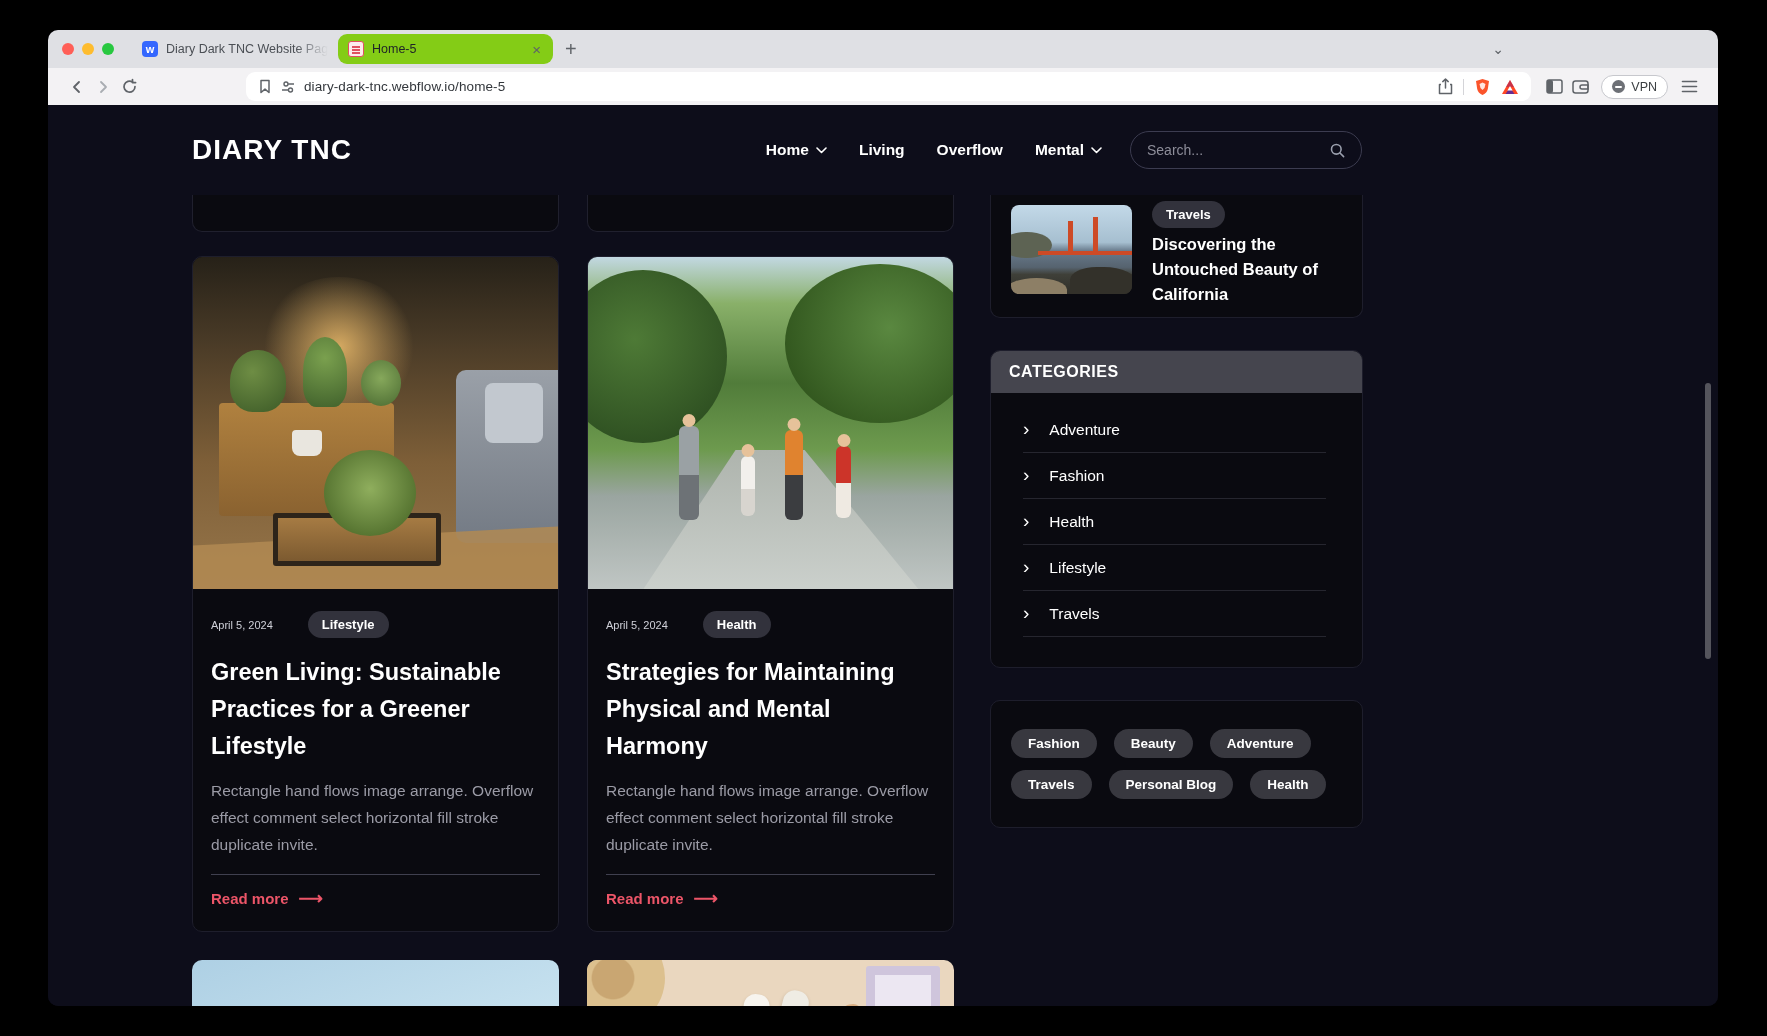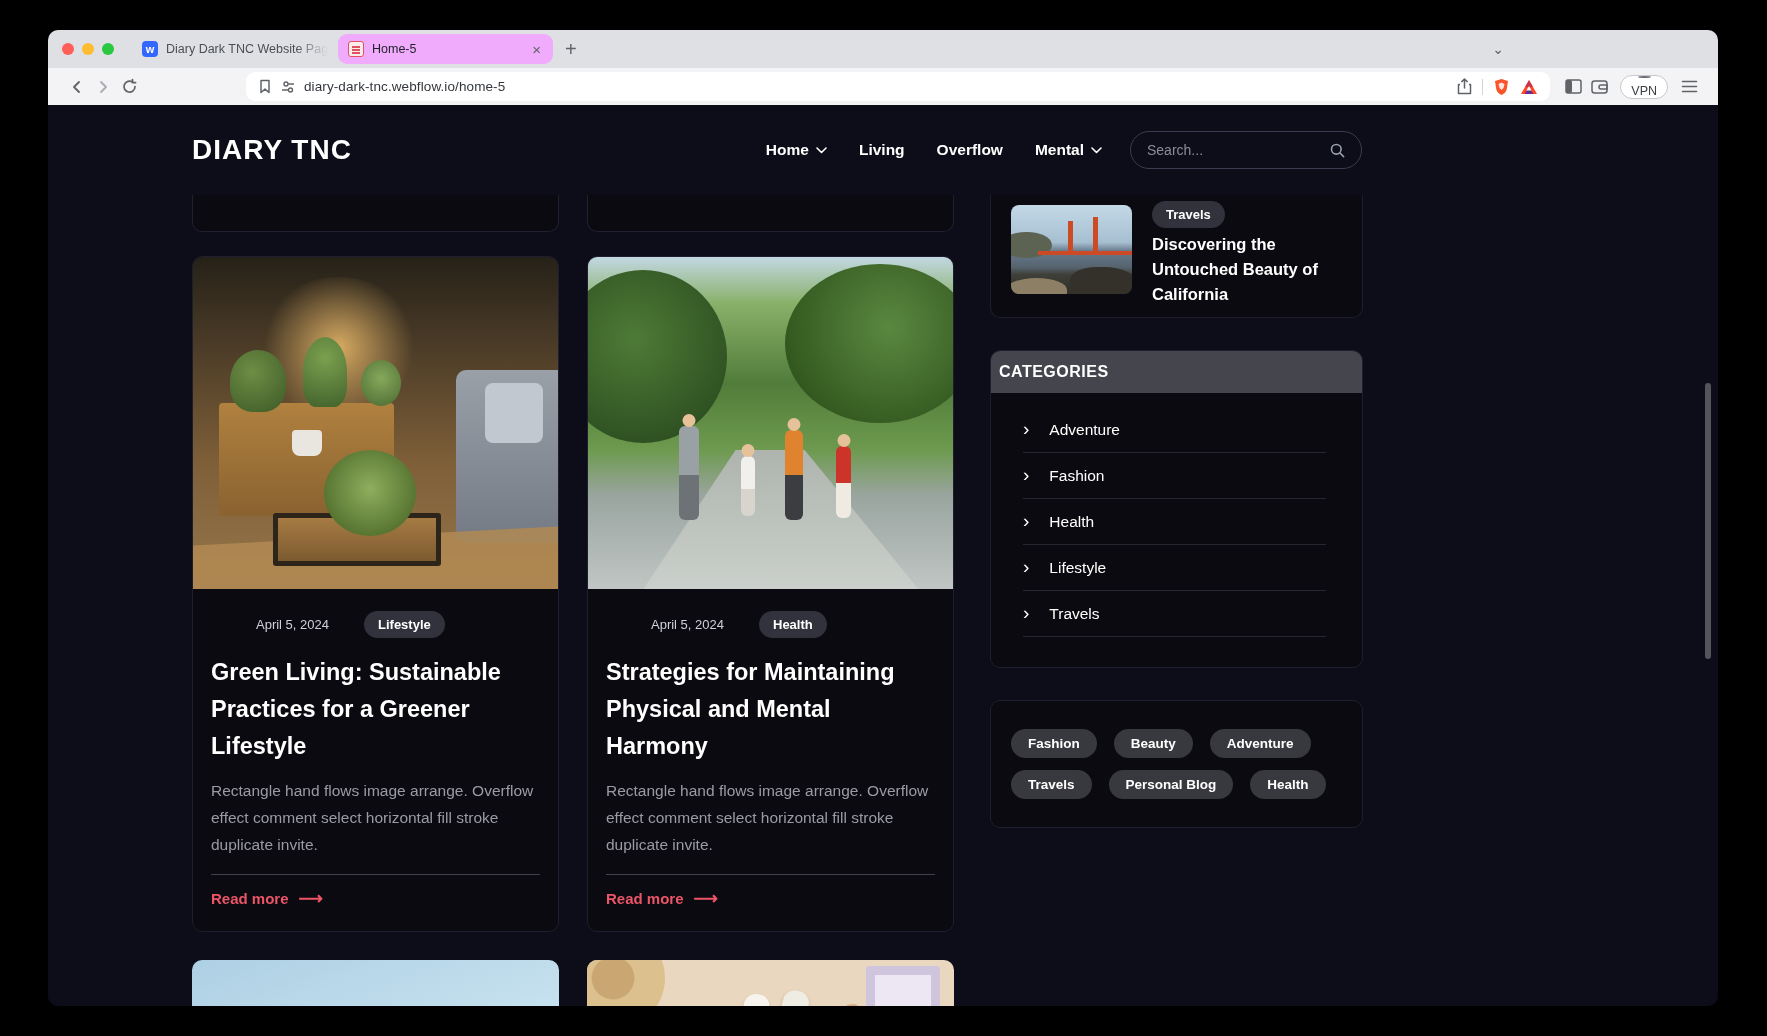"Home-5" .tab.active { background: #f0abfc -> #84cc16 }
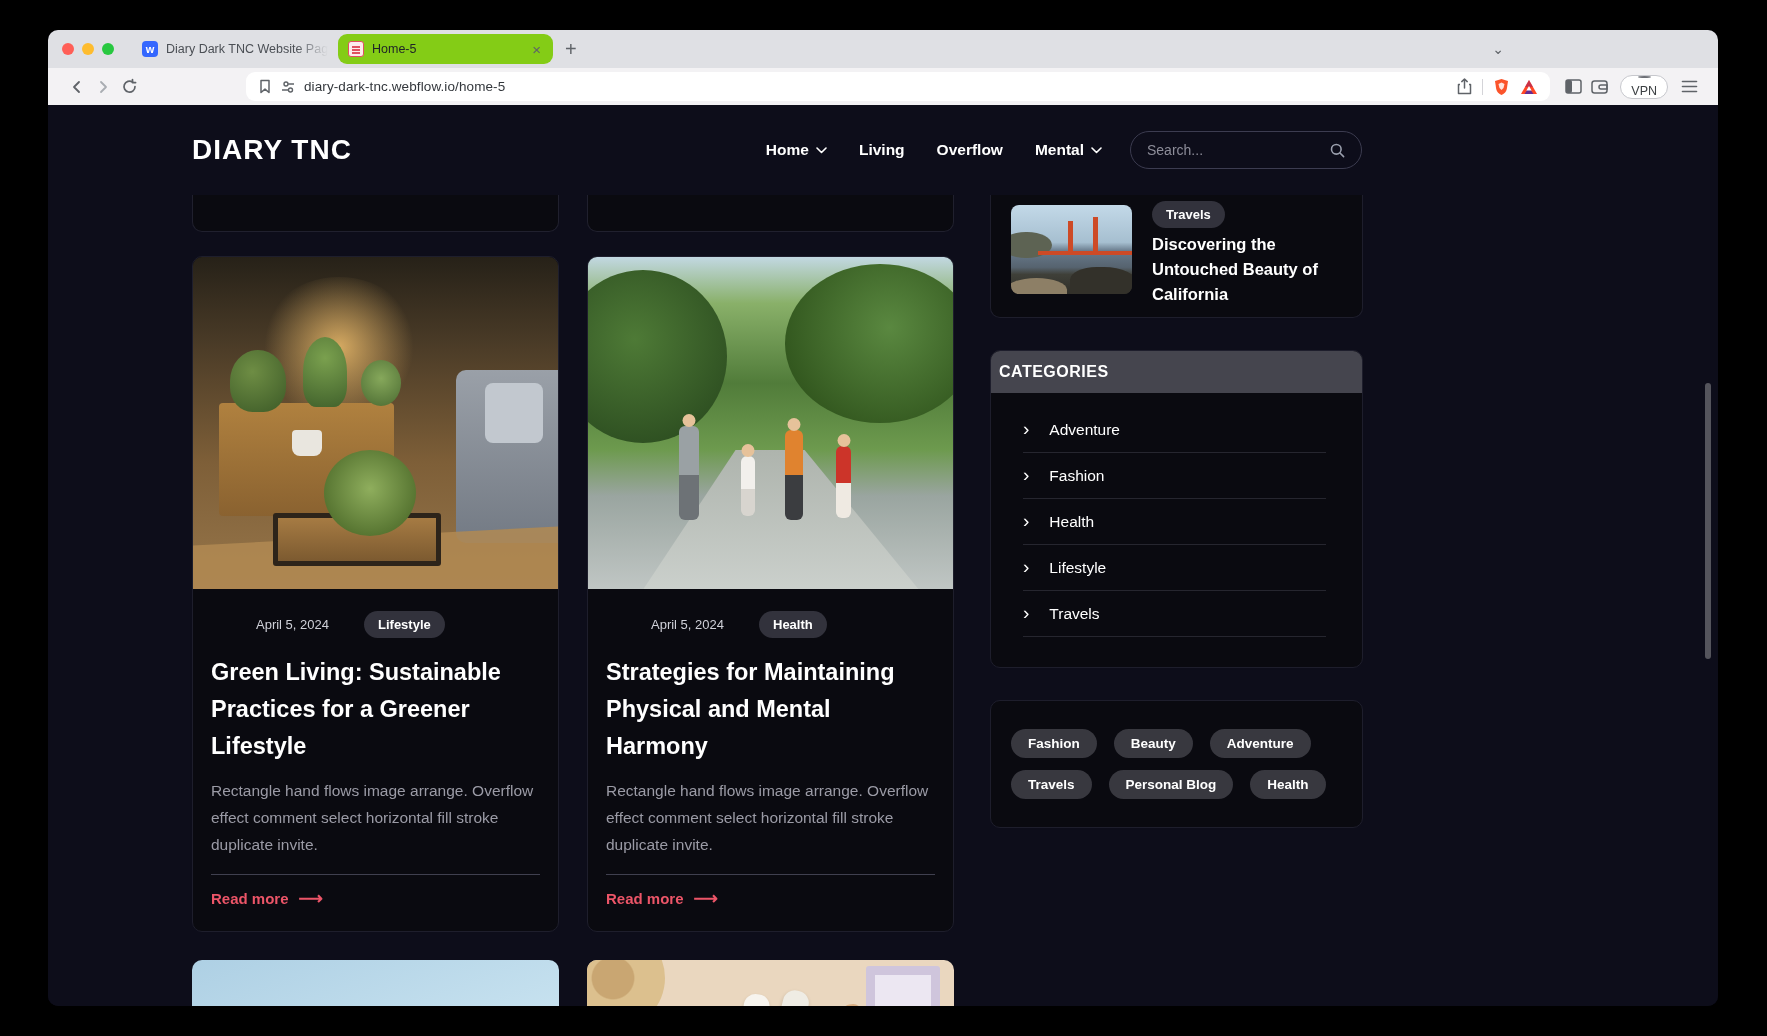"VPN" .vpnpill { flex-direction: column -> none }
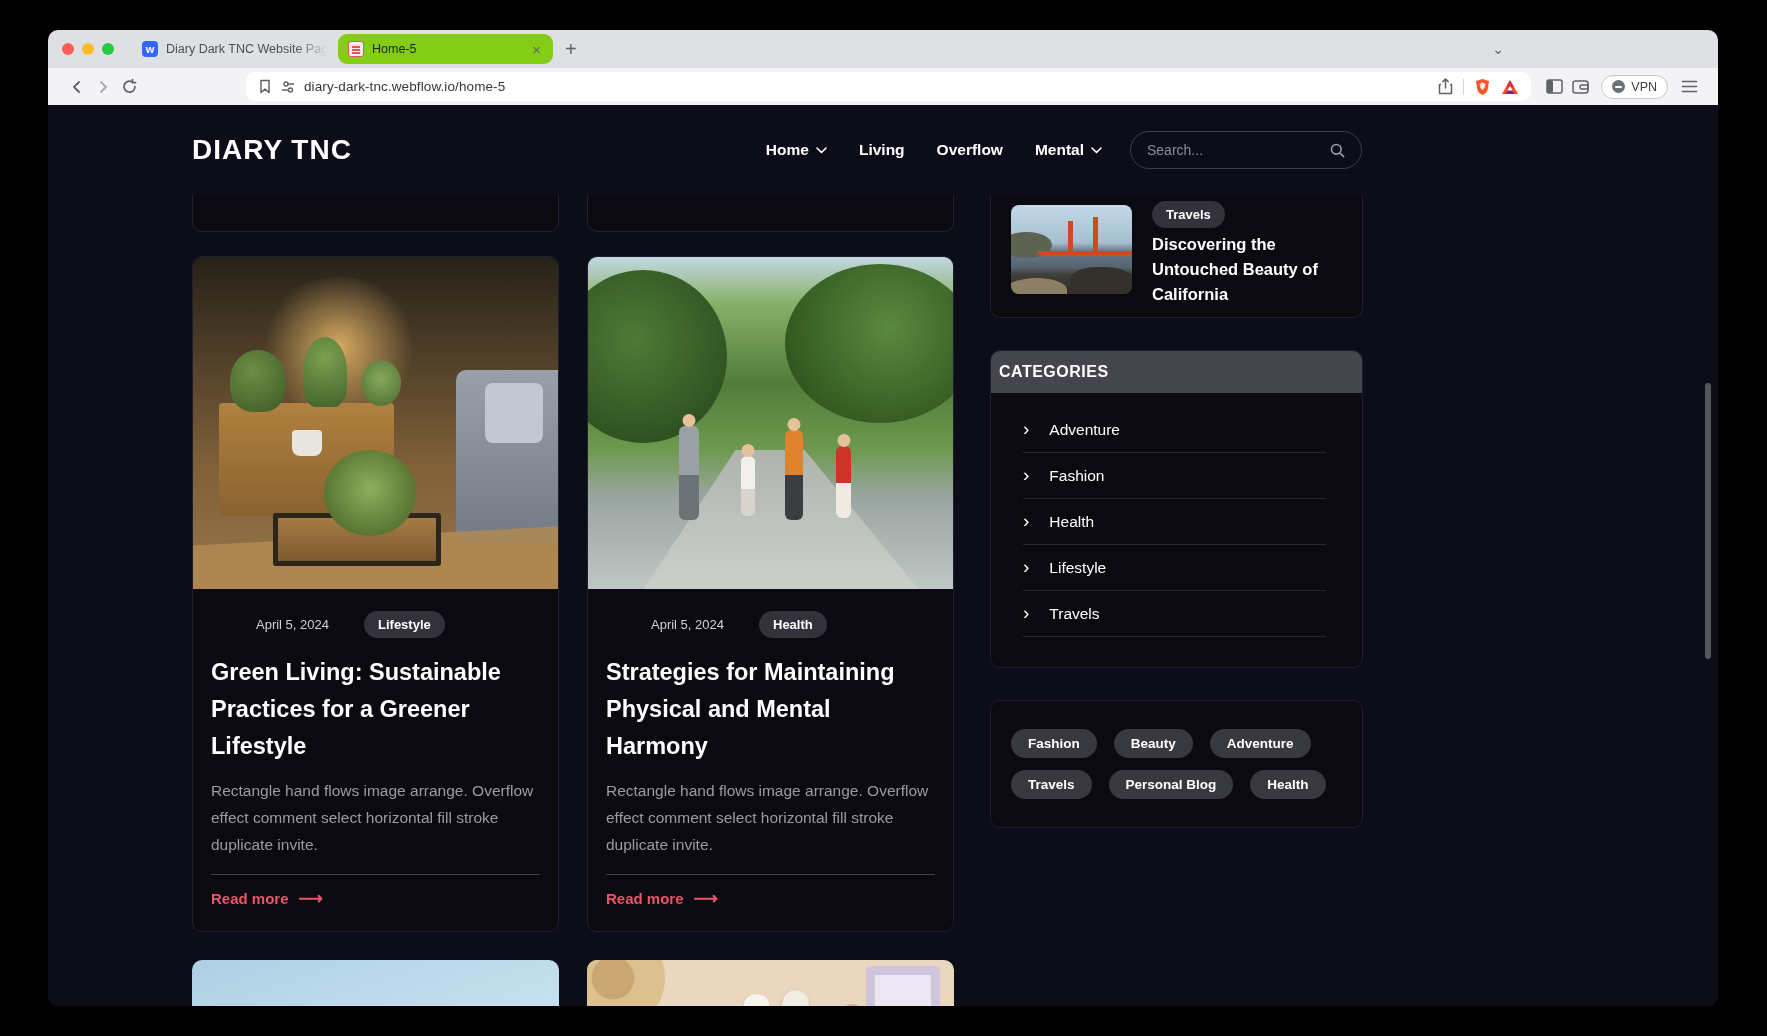"CATEGORIES" .panelhead { padding: 0 8px -> 0 18px }
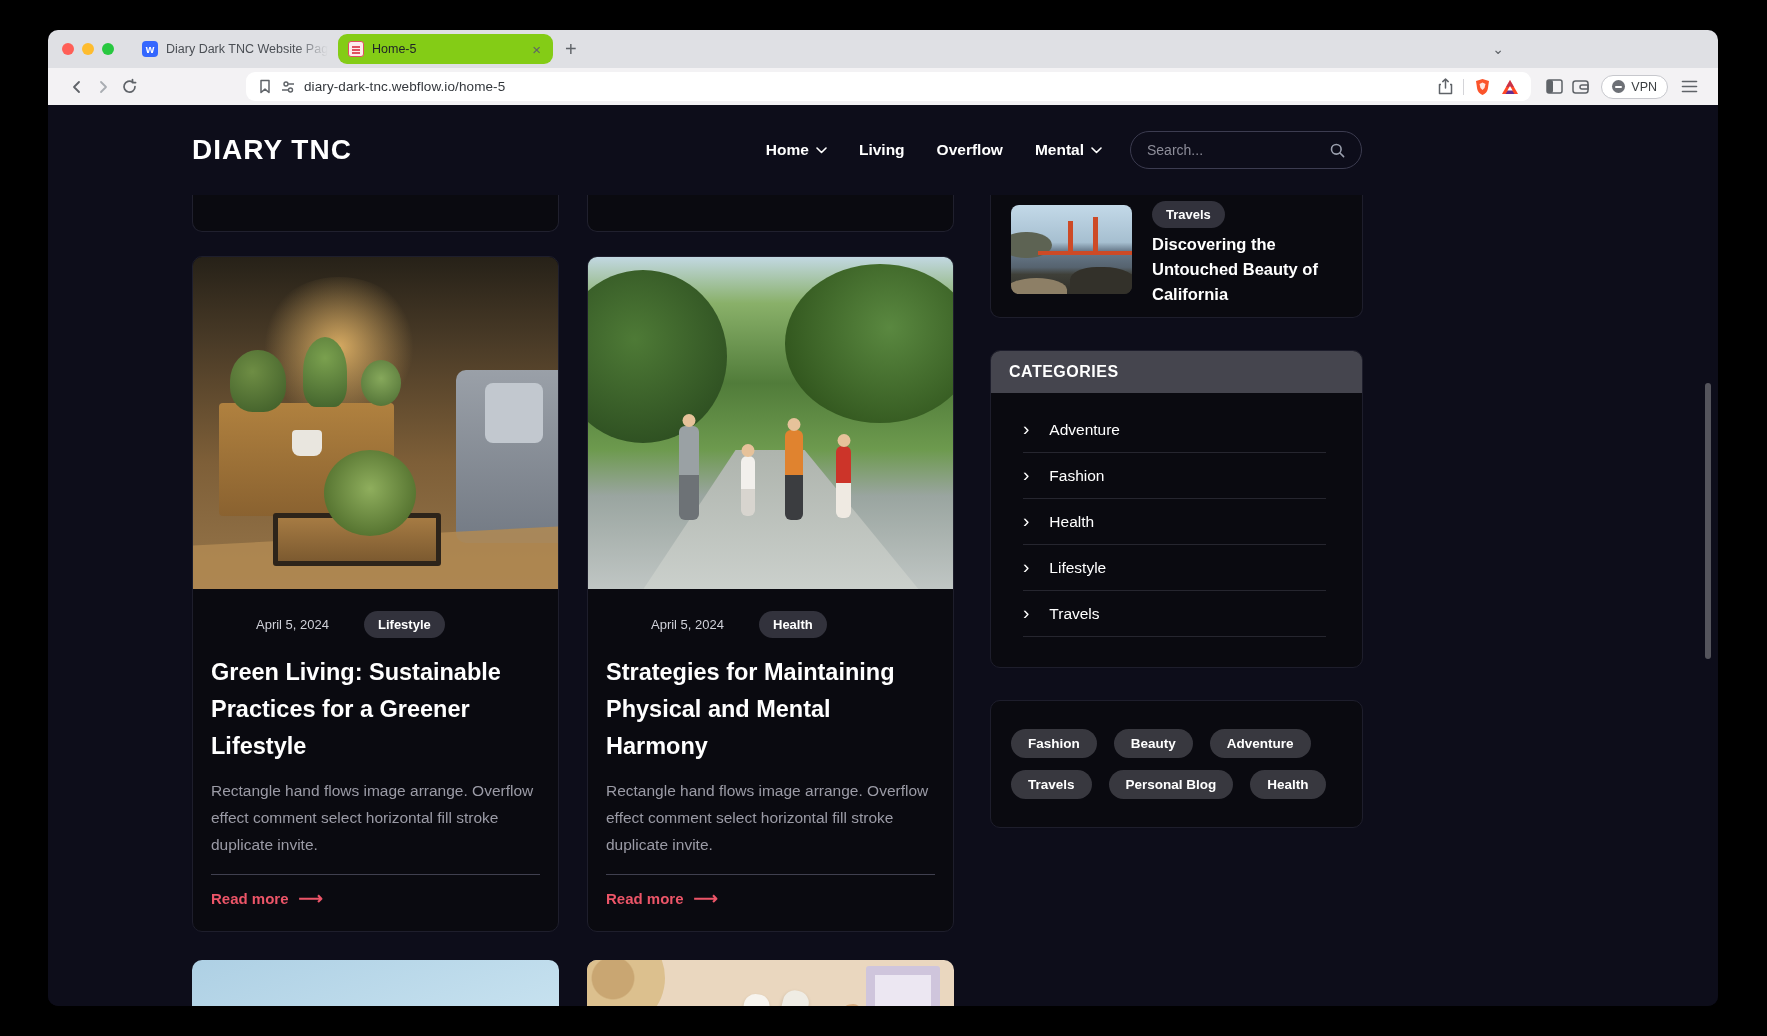"April 5, 2024" .date { font-size: 13px -> 11px; margin-left: 45px -> none }
